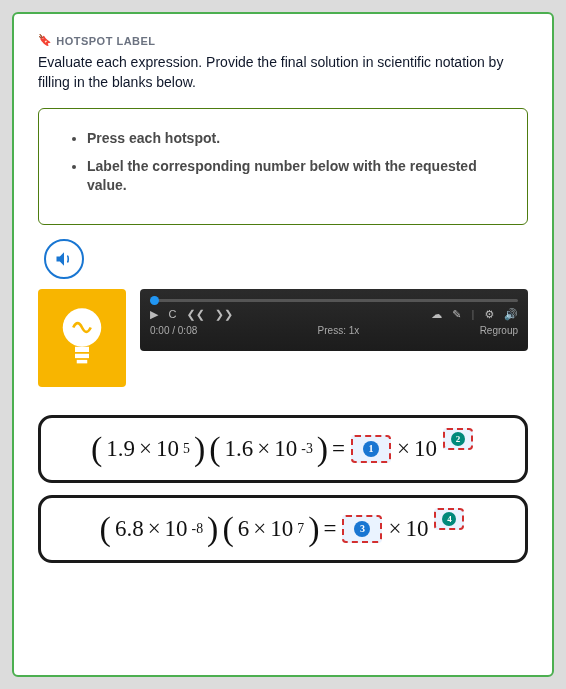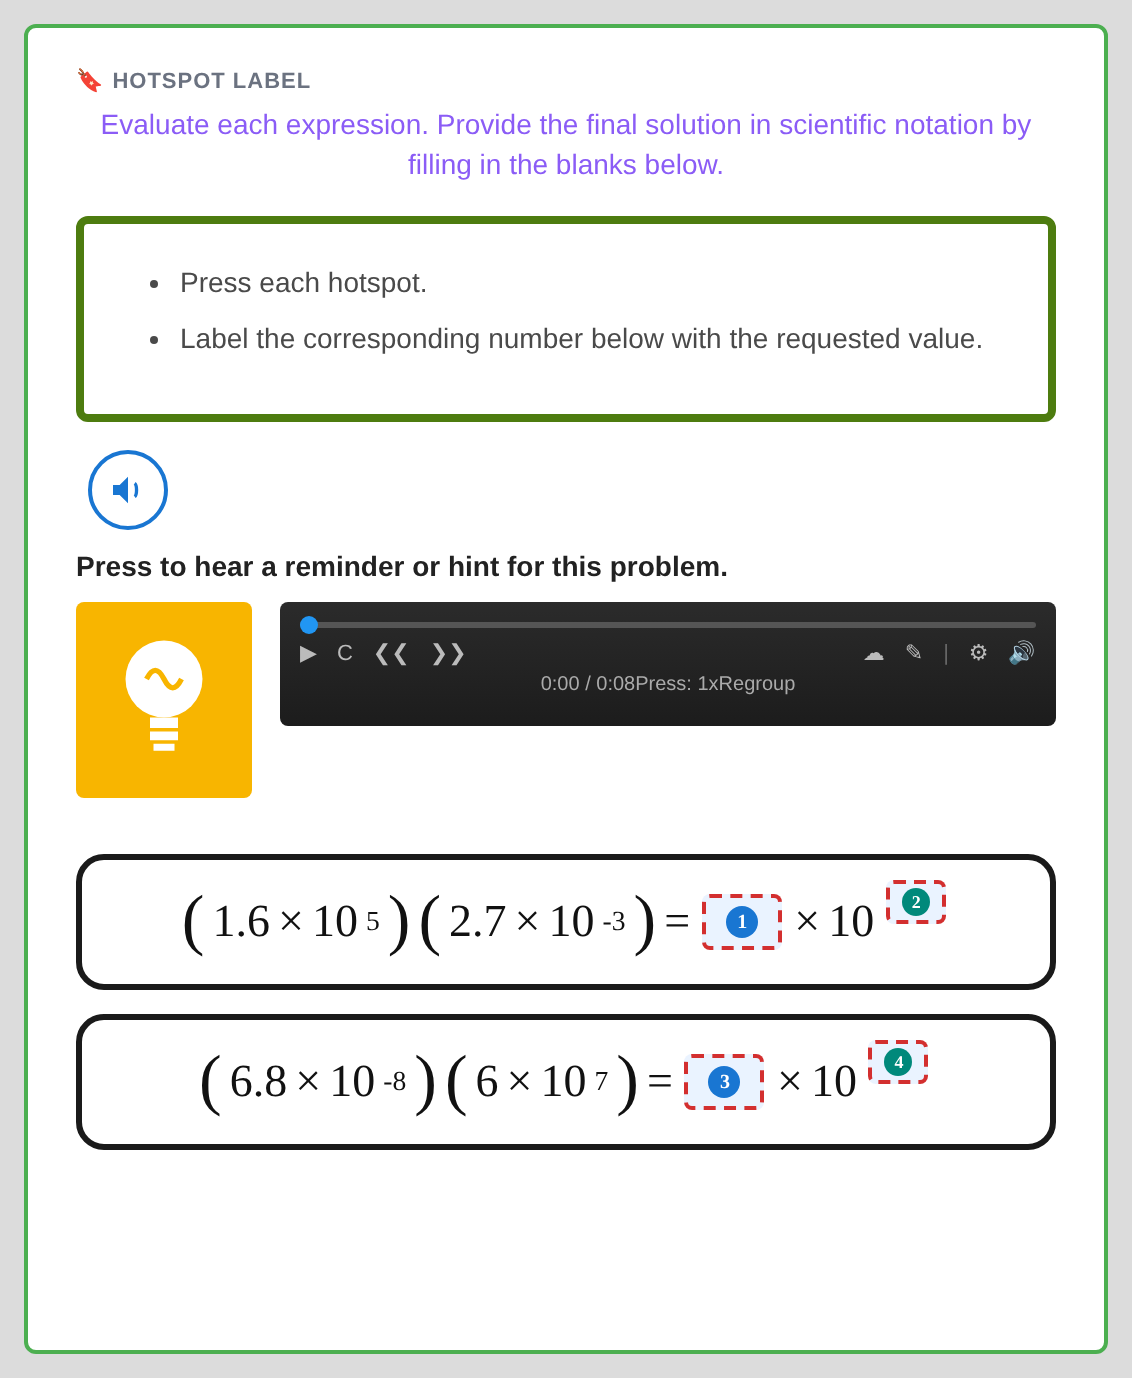"Evaluate each expression. Provide the" .prompt { color: #8b5cf6 -> #0f172a; text-align: center -> none }
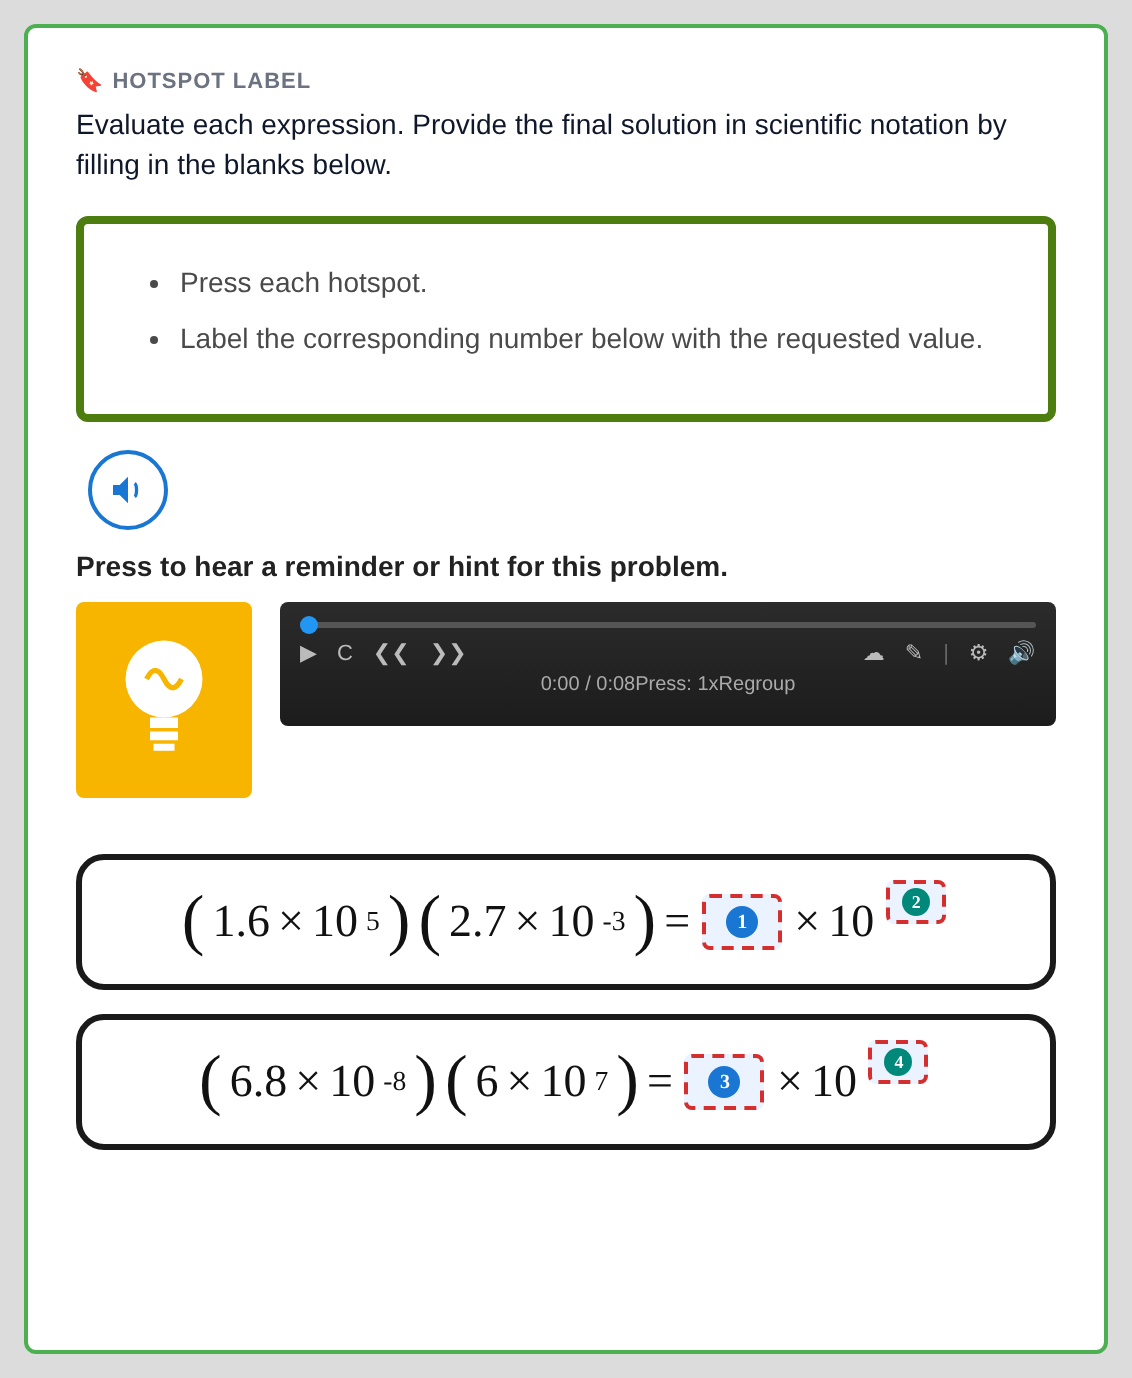"Press each hotspot." .instructions-box { border: 4px solid #4d7c0f -> 1px solid #4d7c0f; font-weight: none -> bold }
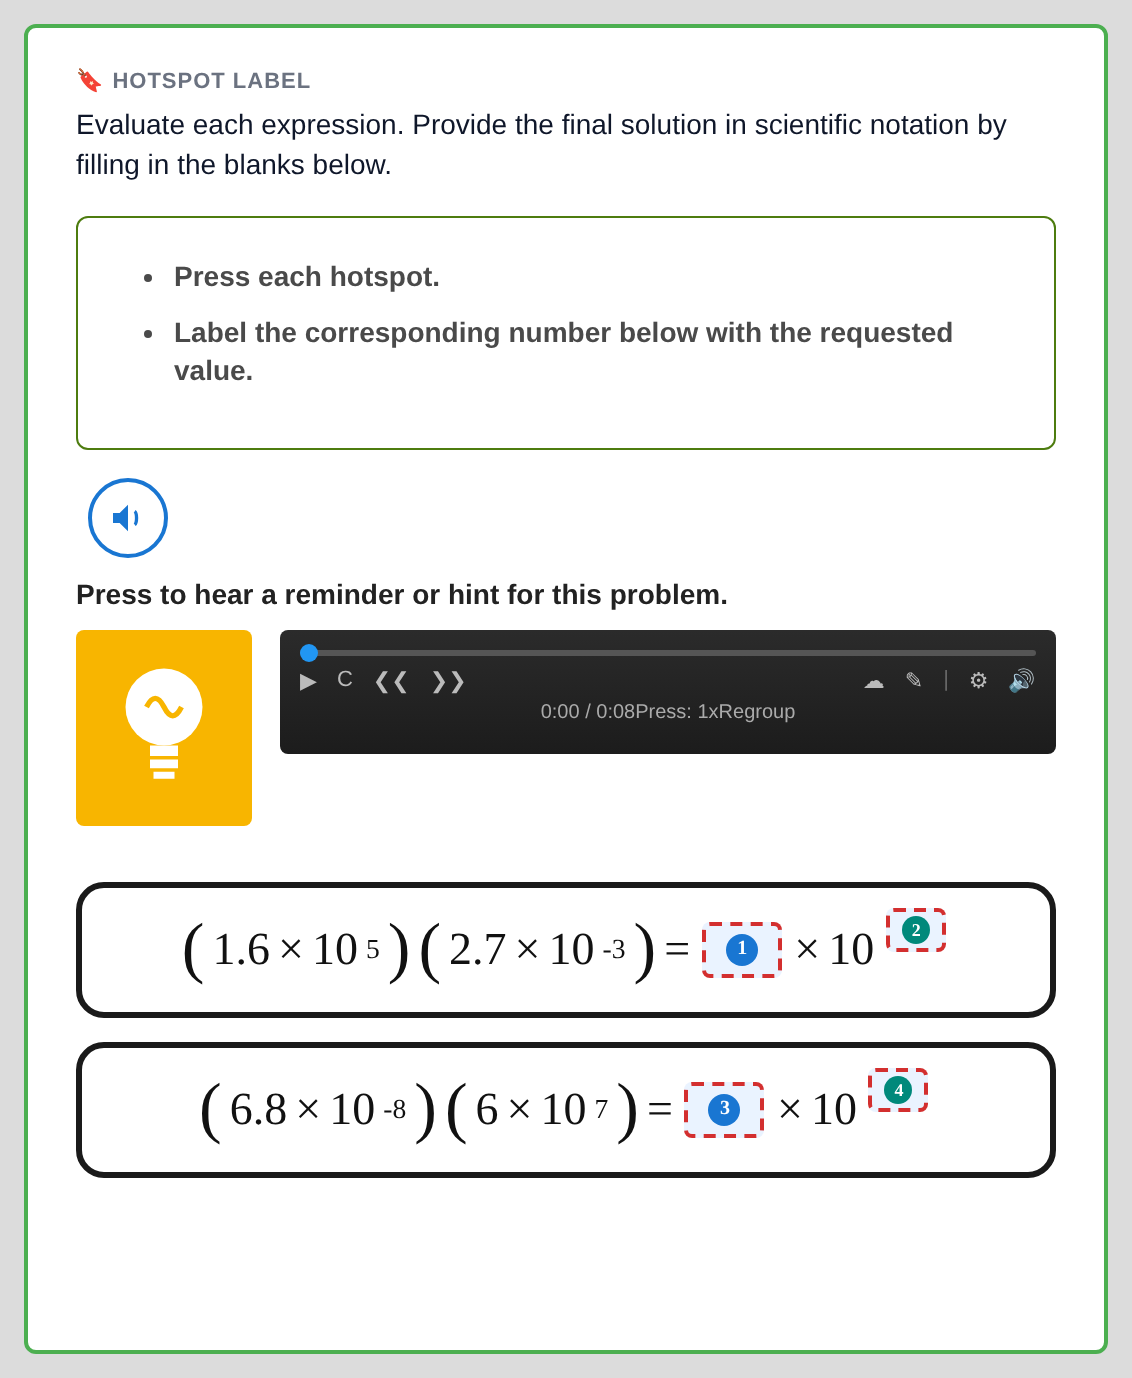"Press to hear a reminder" p.hint-heading { html: <p>Press to hear a reminder or hint for this problem.</p> -> none }
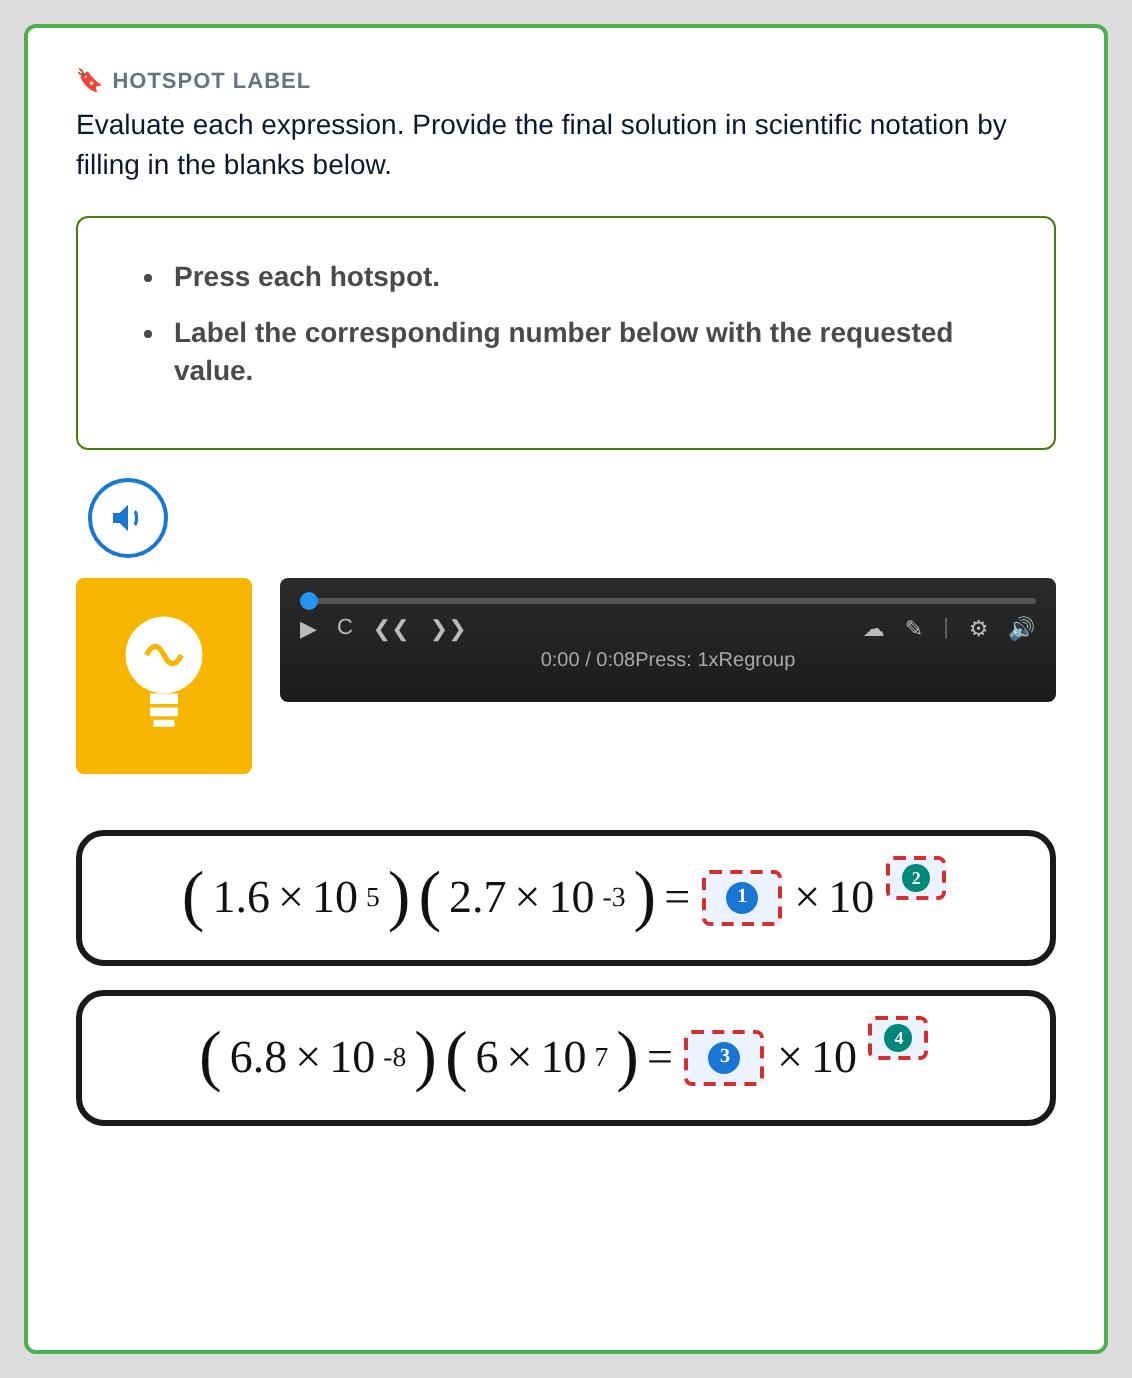"0:00 / 0:08" .meta-row { justify-content: center -> space-between }
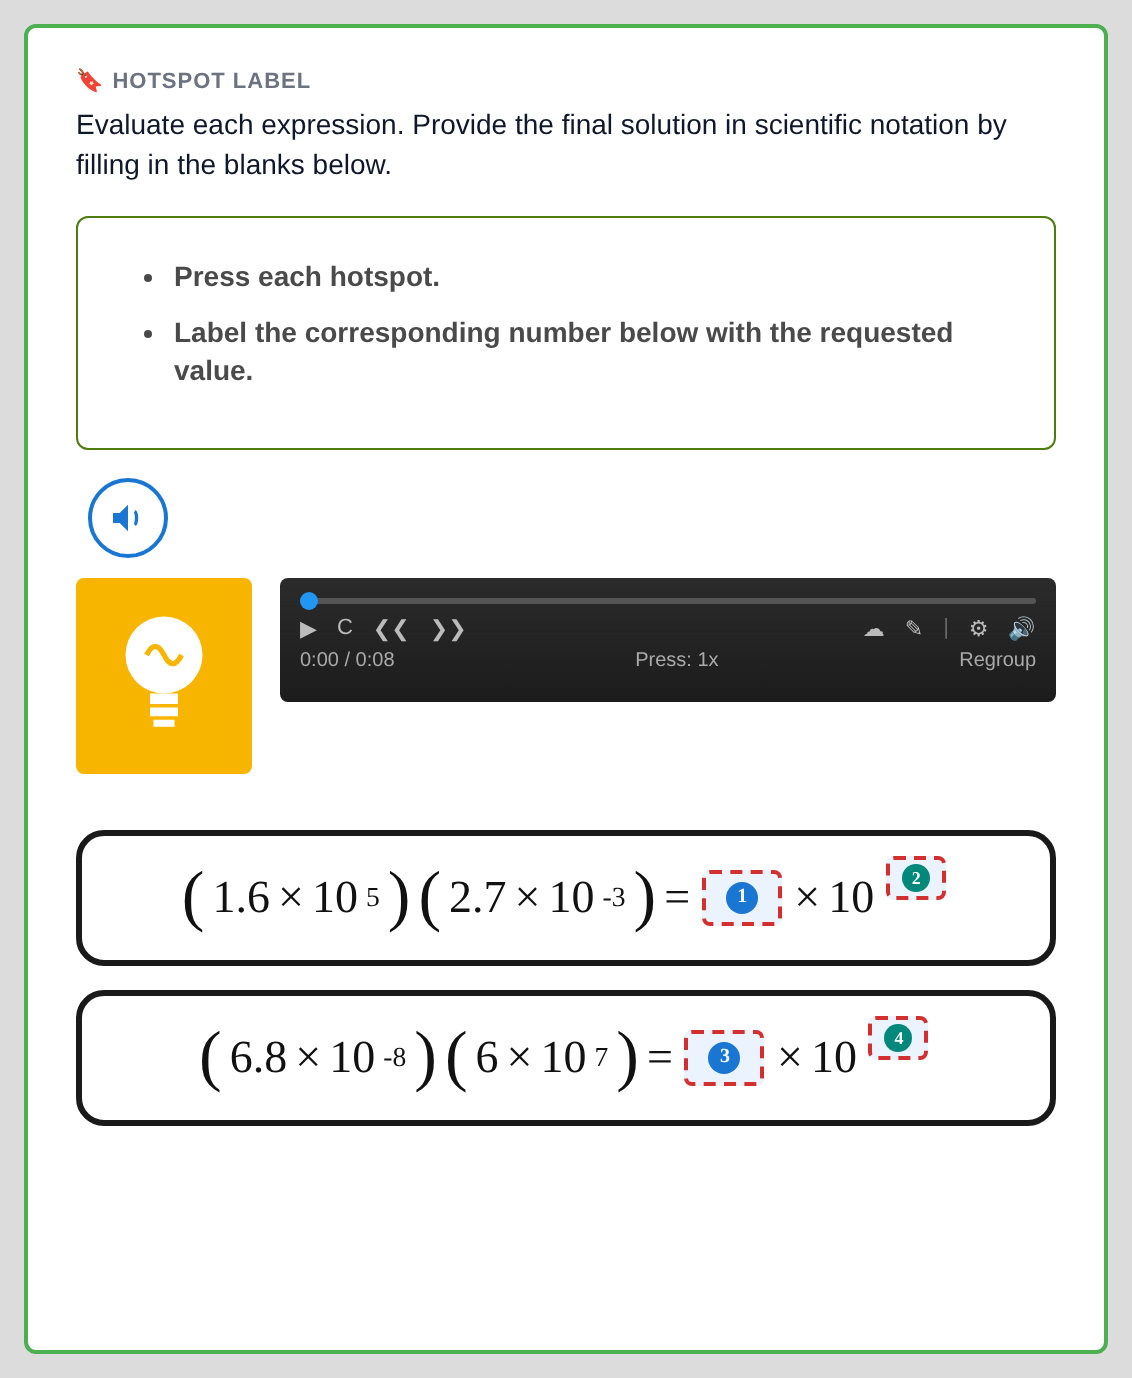"1.6" span { text: 1.6 -> 1.9 }
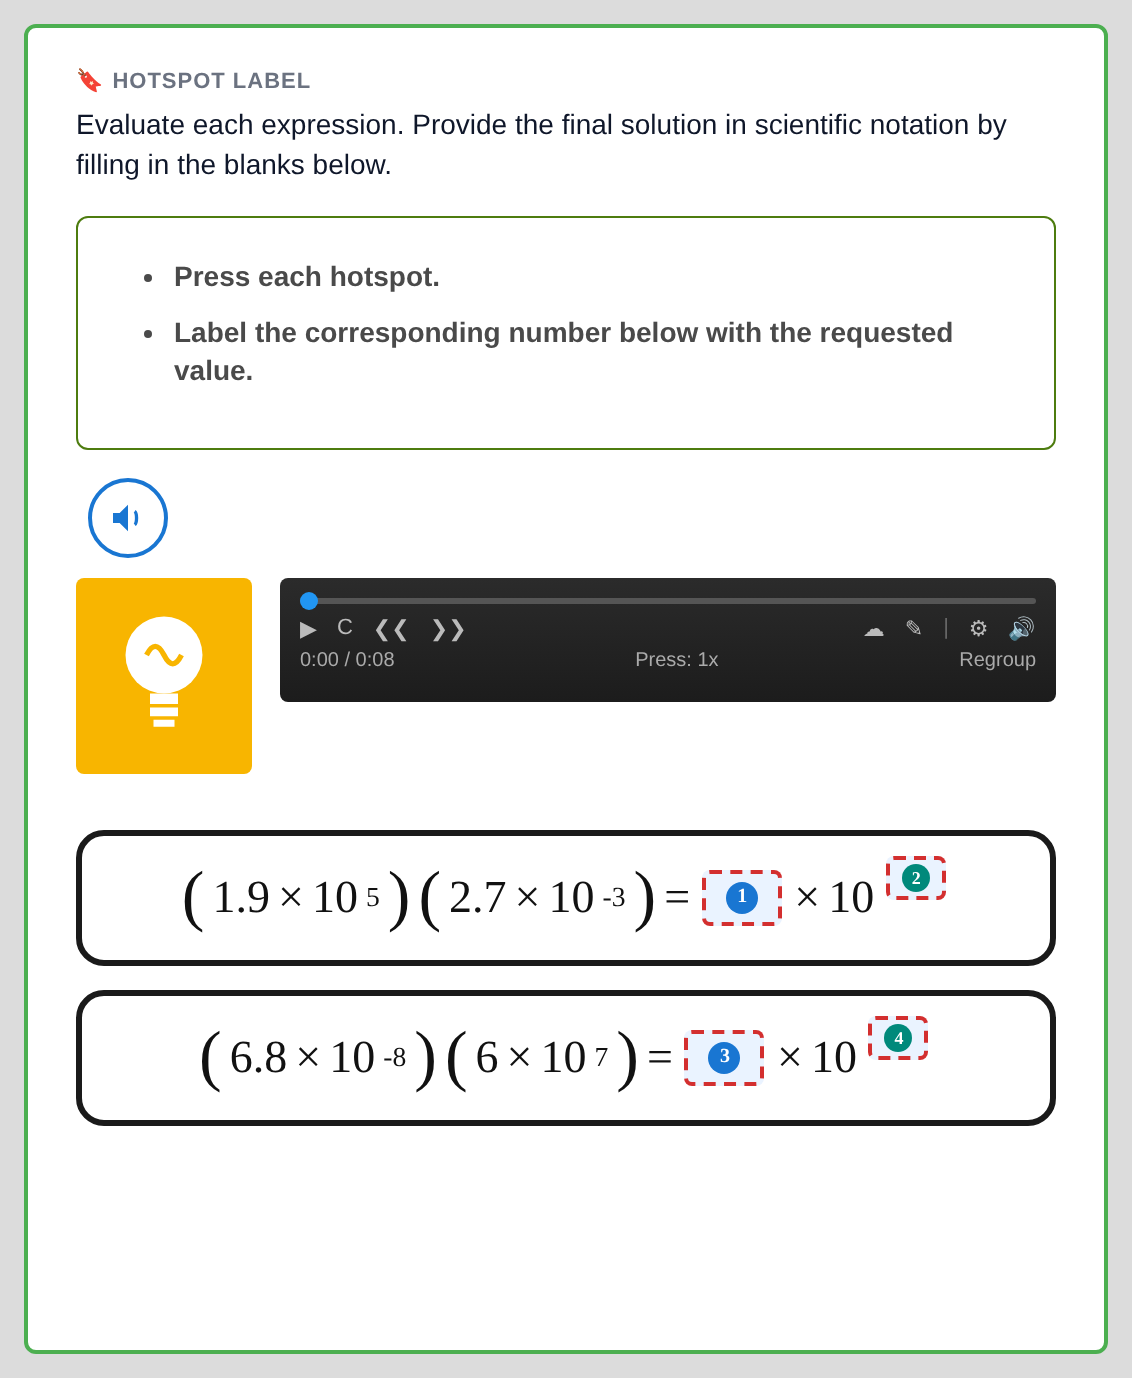"2.7" span { text: 2.7 -> 1.6 }
